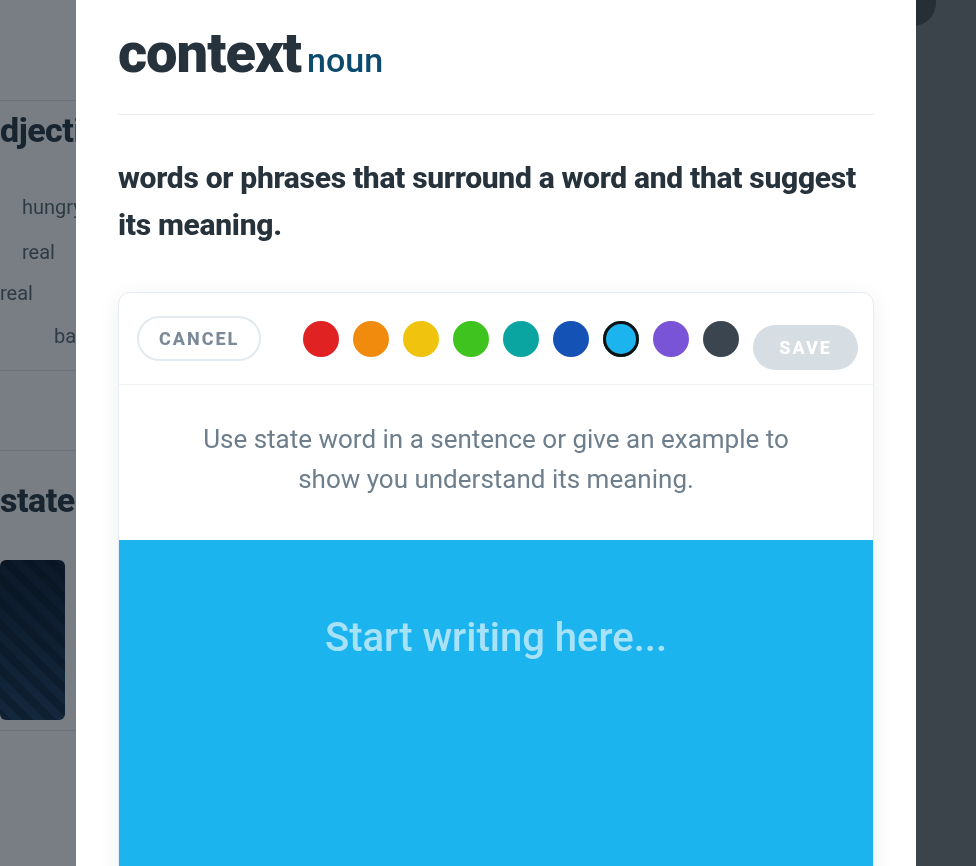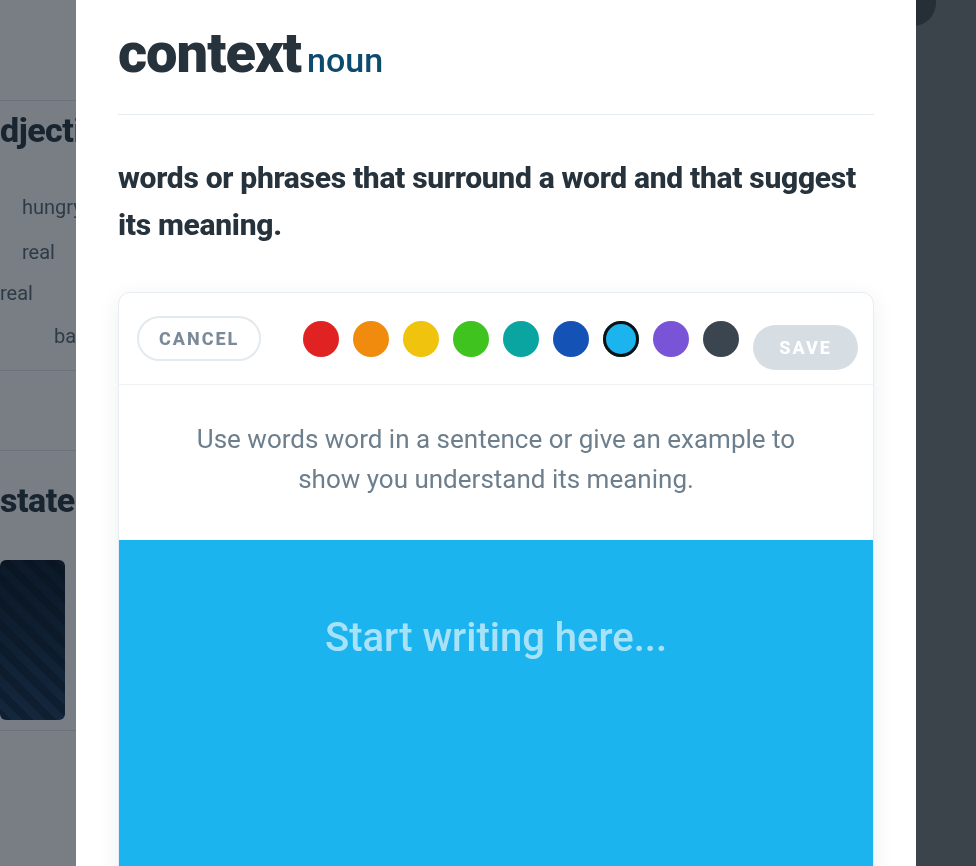"Use words word in a" p.prompt { text: words -> state }
